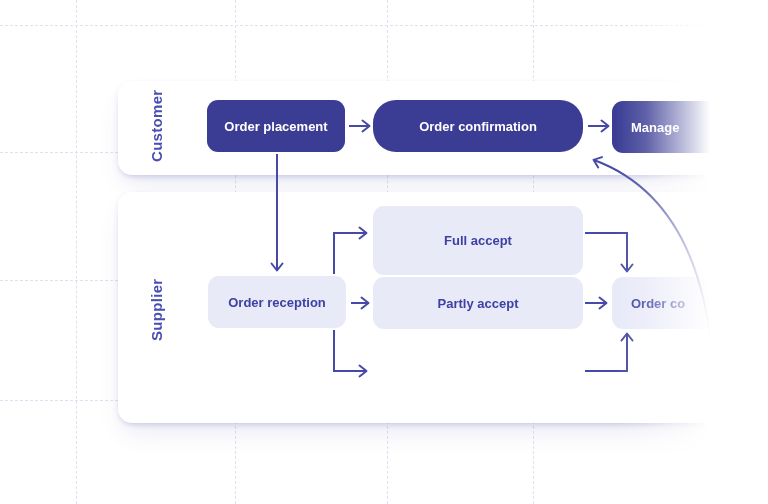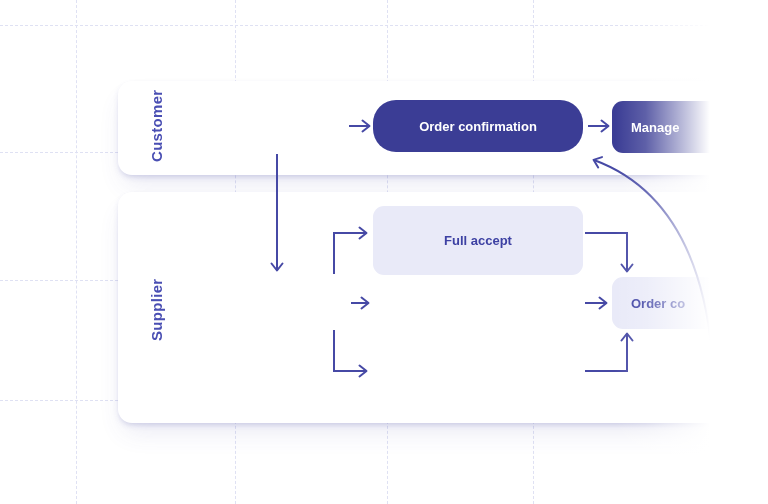"Order placement" div.node { html: none -> <div> <span>Order placement</span> </div> }
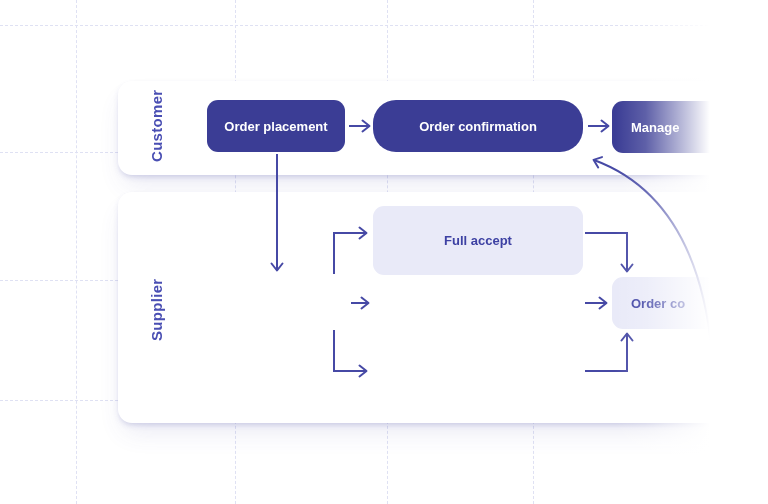"Order reception" div.node { html: none -> <div> <span>Order reception</span> </div> }
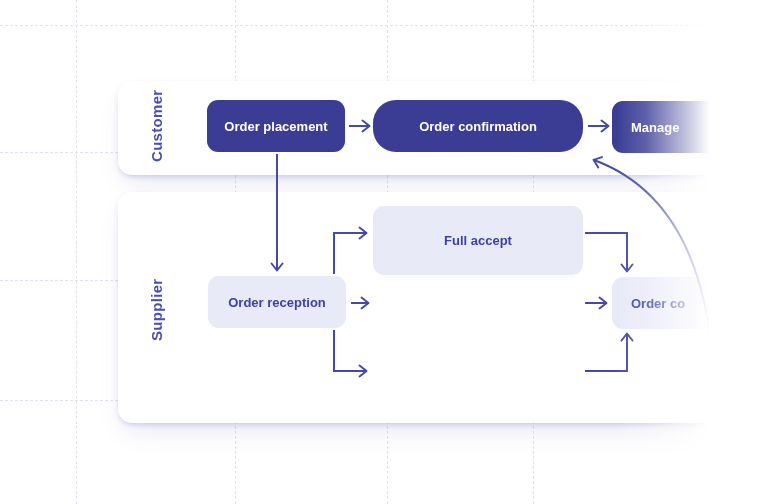"Partly accept" div.node { html: none -> <div> <span>Partly accept</span> </div> }
